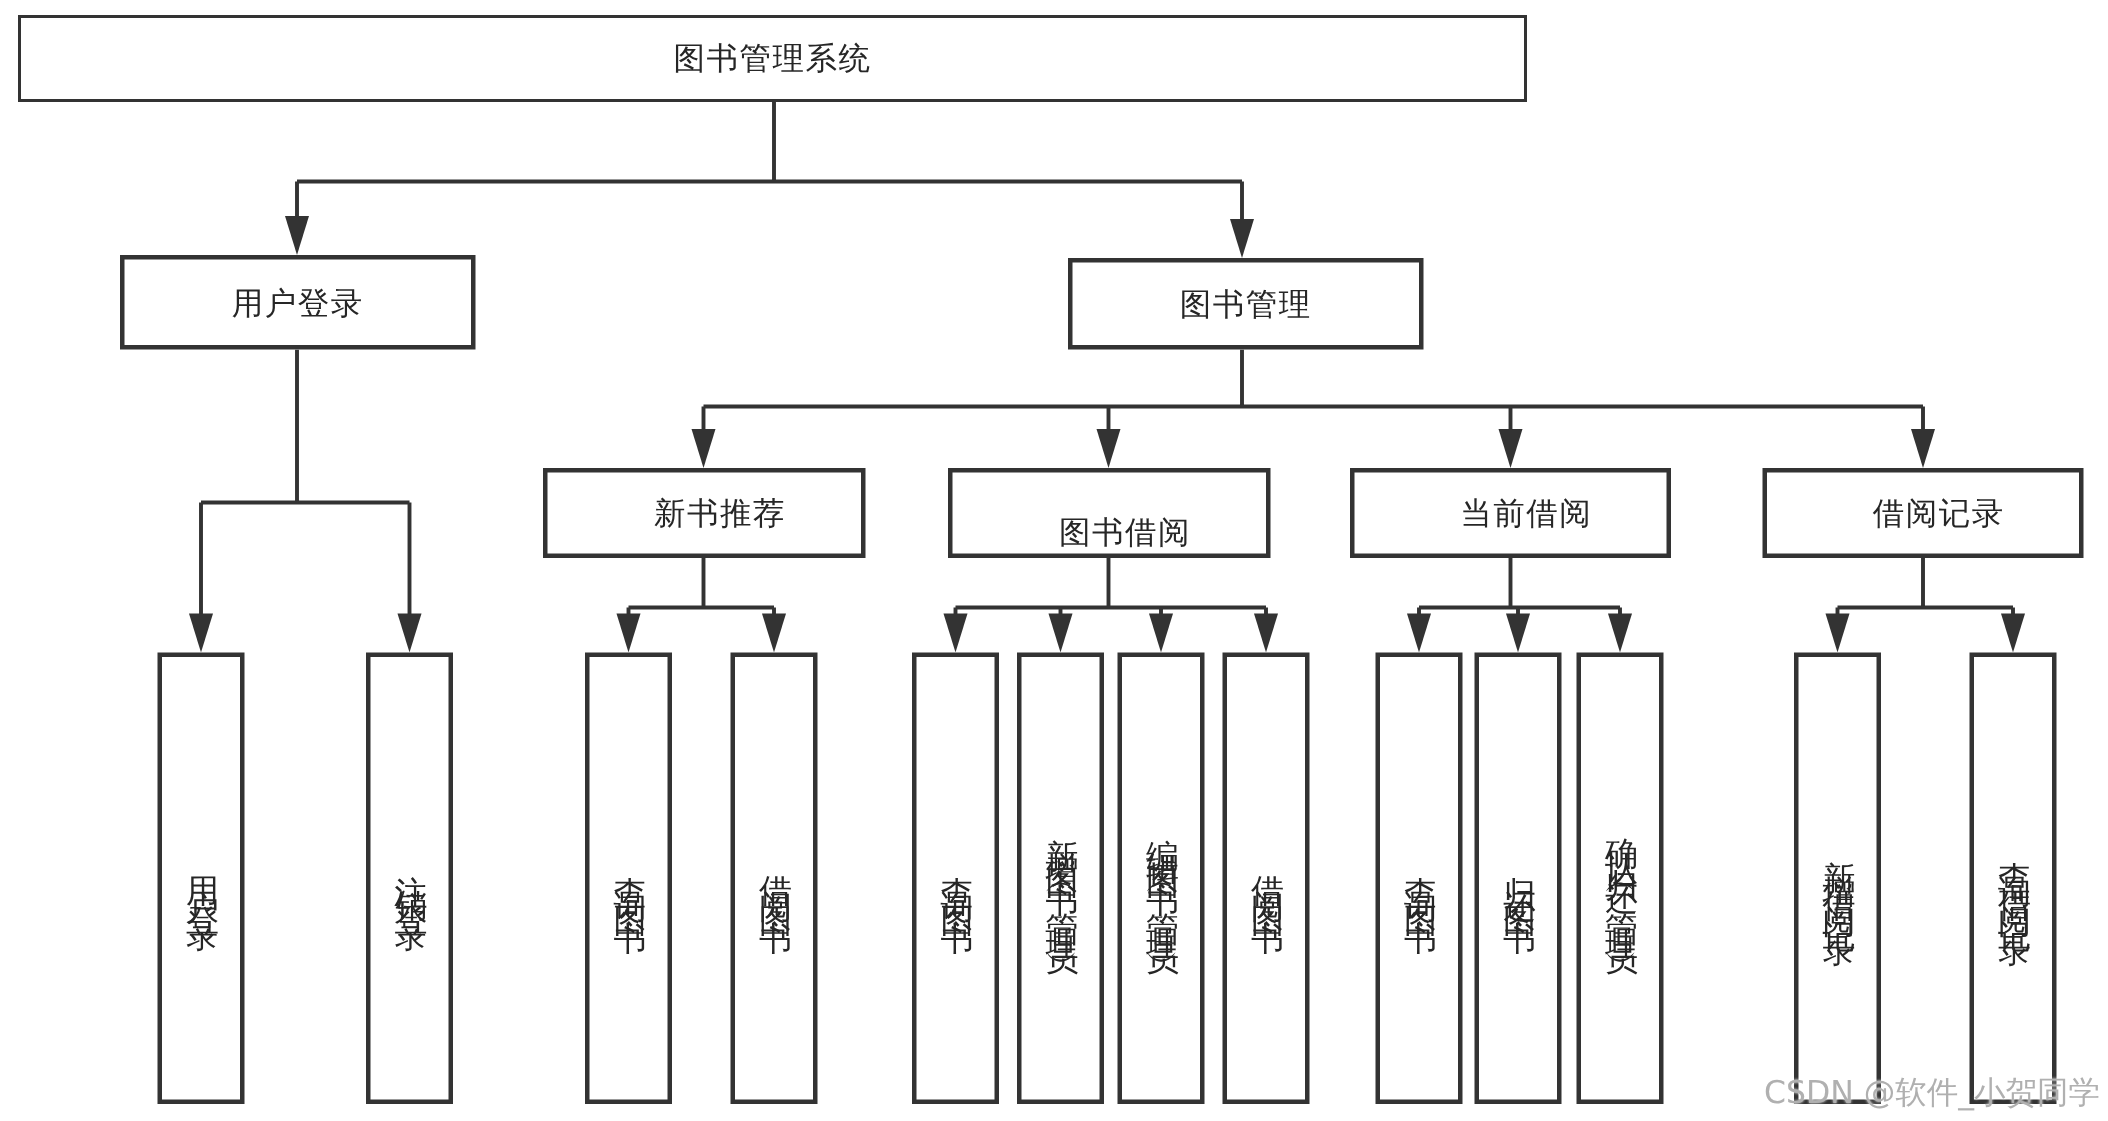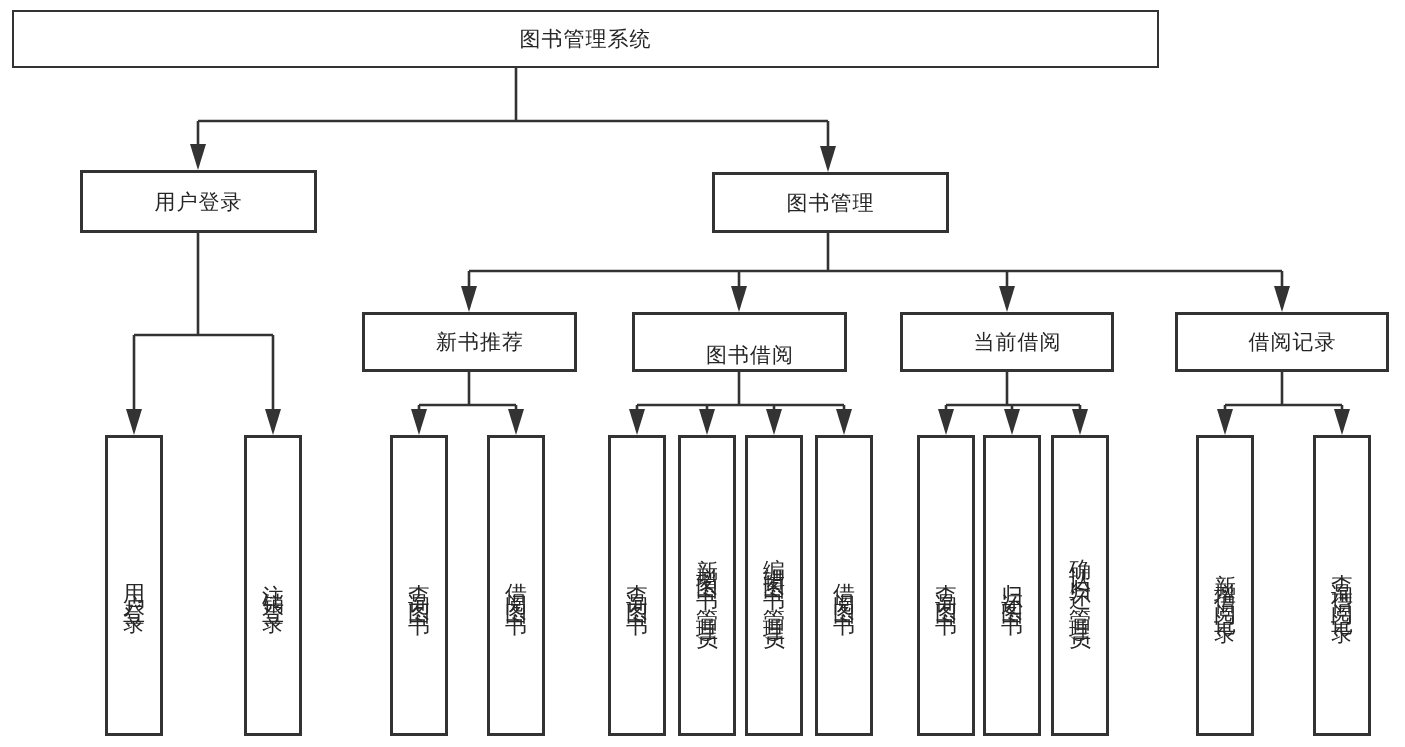"图书管理系统" .root-box { width: 1147px -> 1006px }
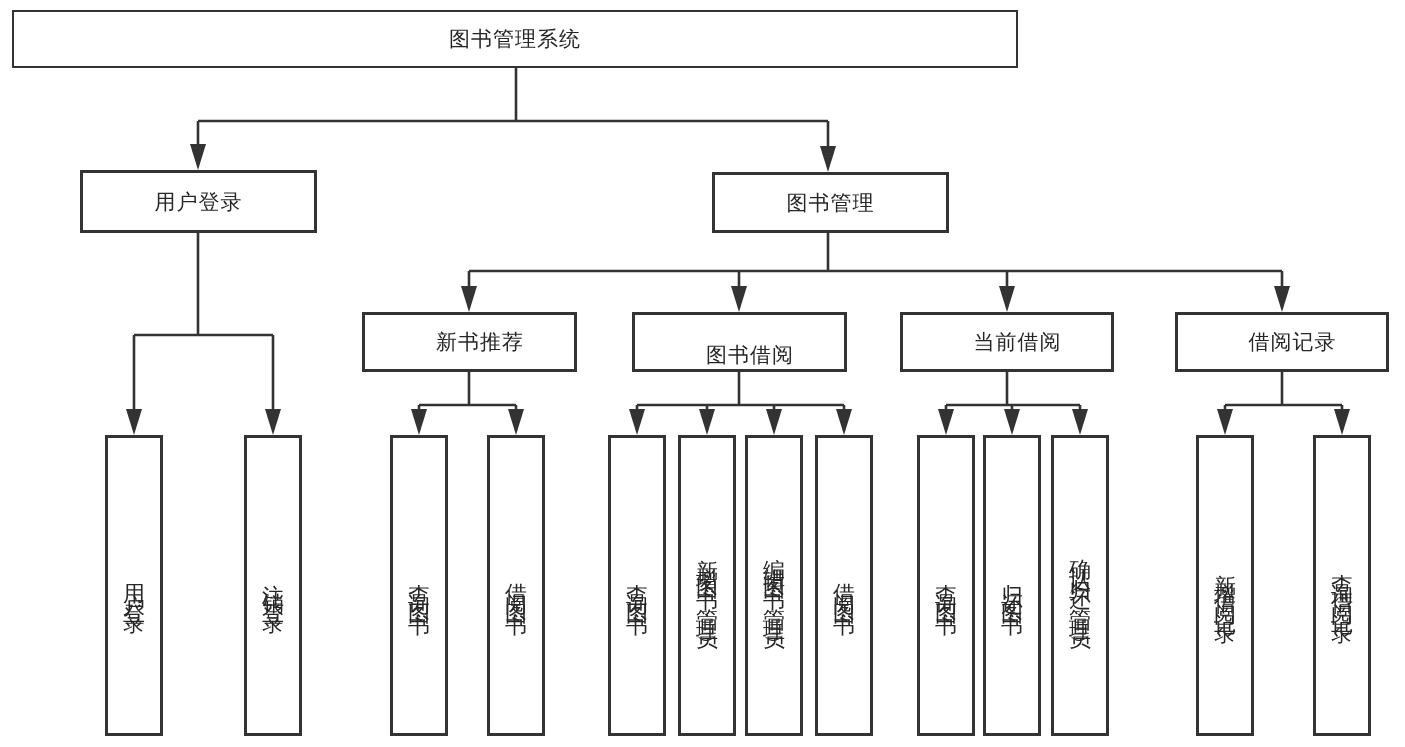"CSDN @软件_小贺同学" div.watermark { html: none -> <div>CSDN @软件_小贺同学</div> }
